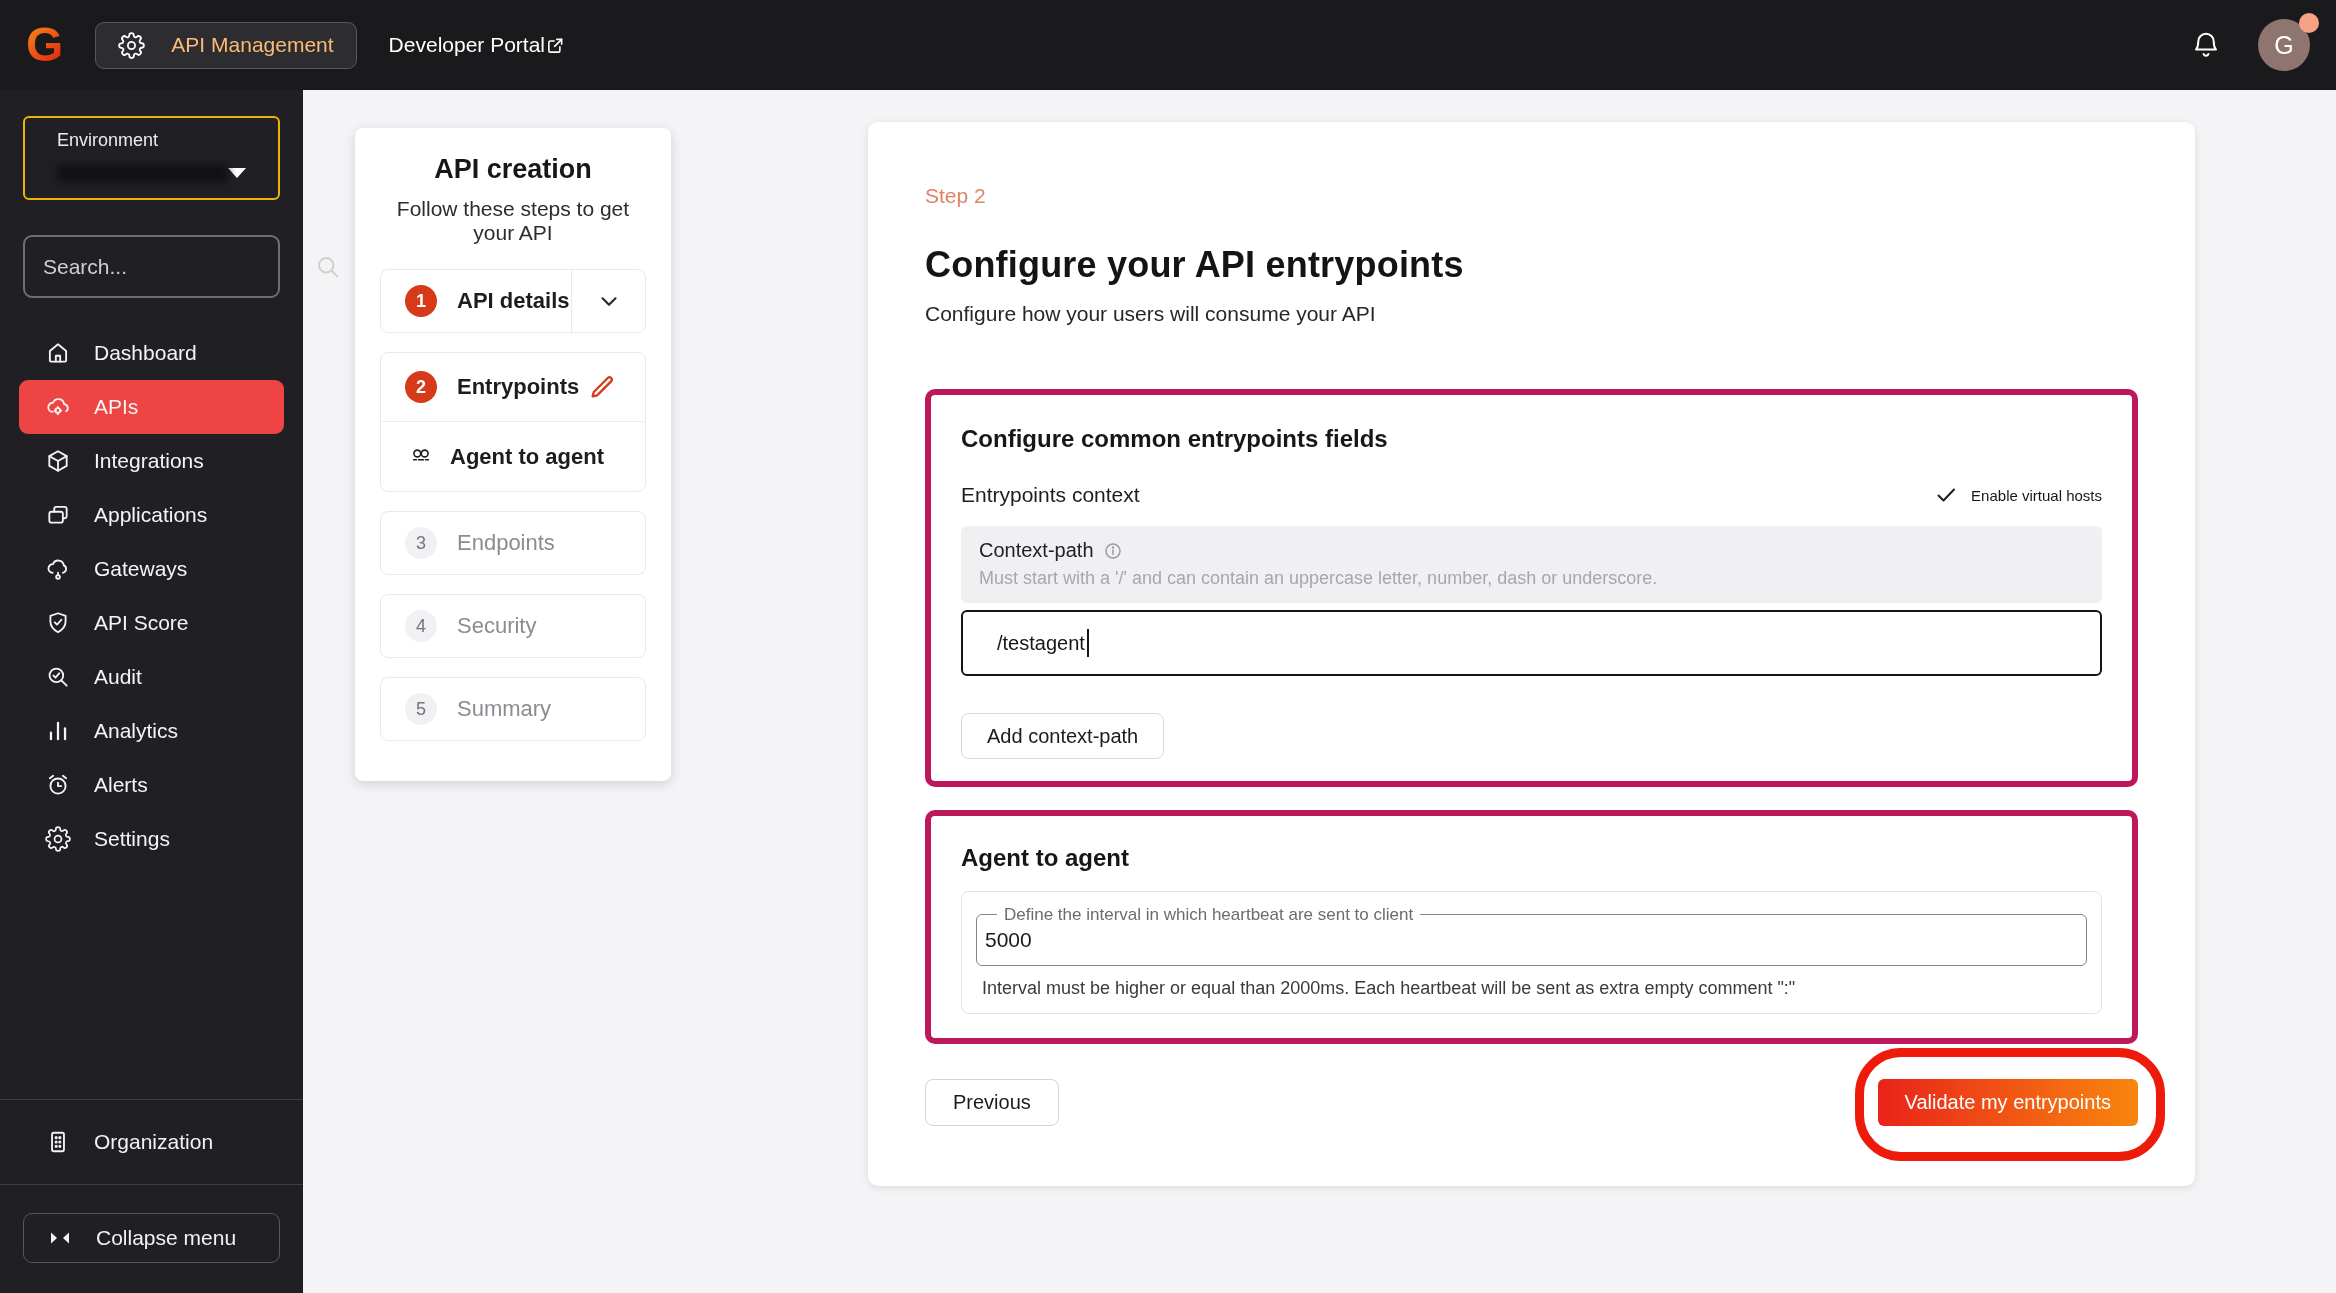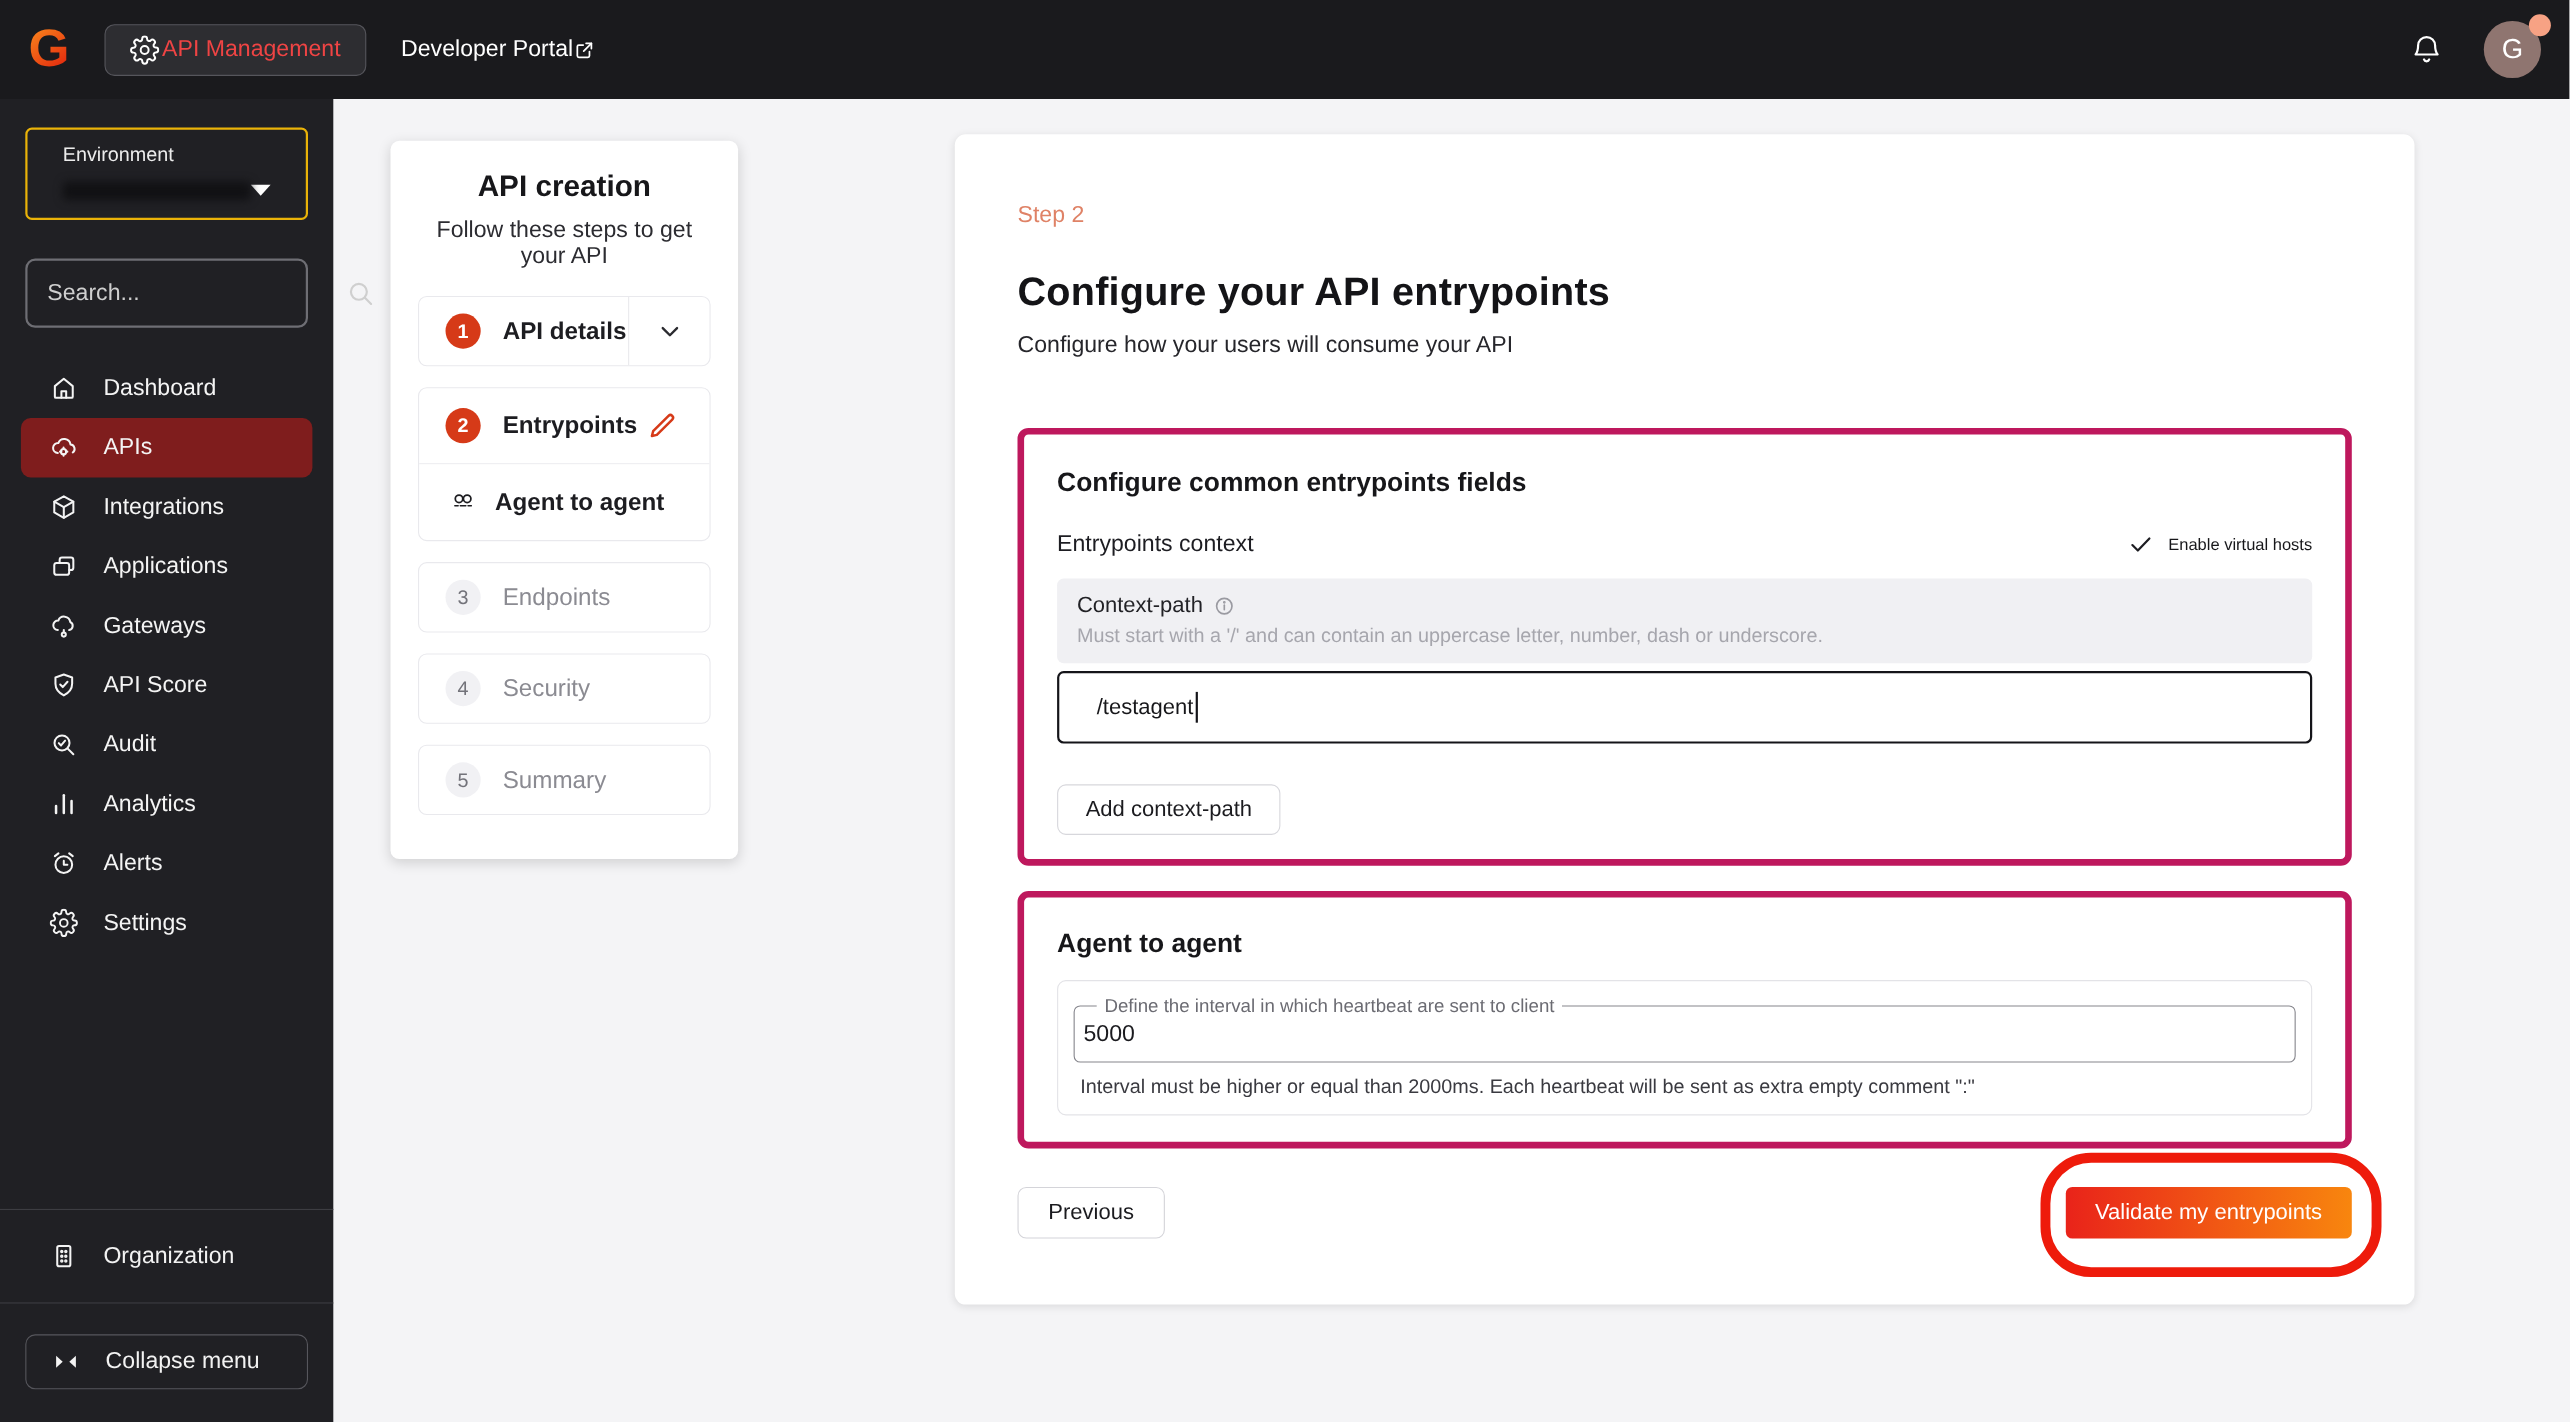"API Management" .app-btn { color: #ef4444 -> #fdba74; gap: 2px -> 26px }
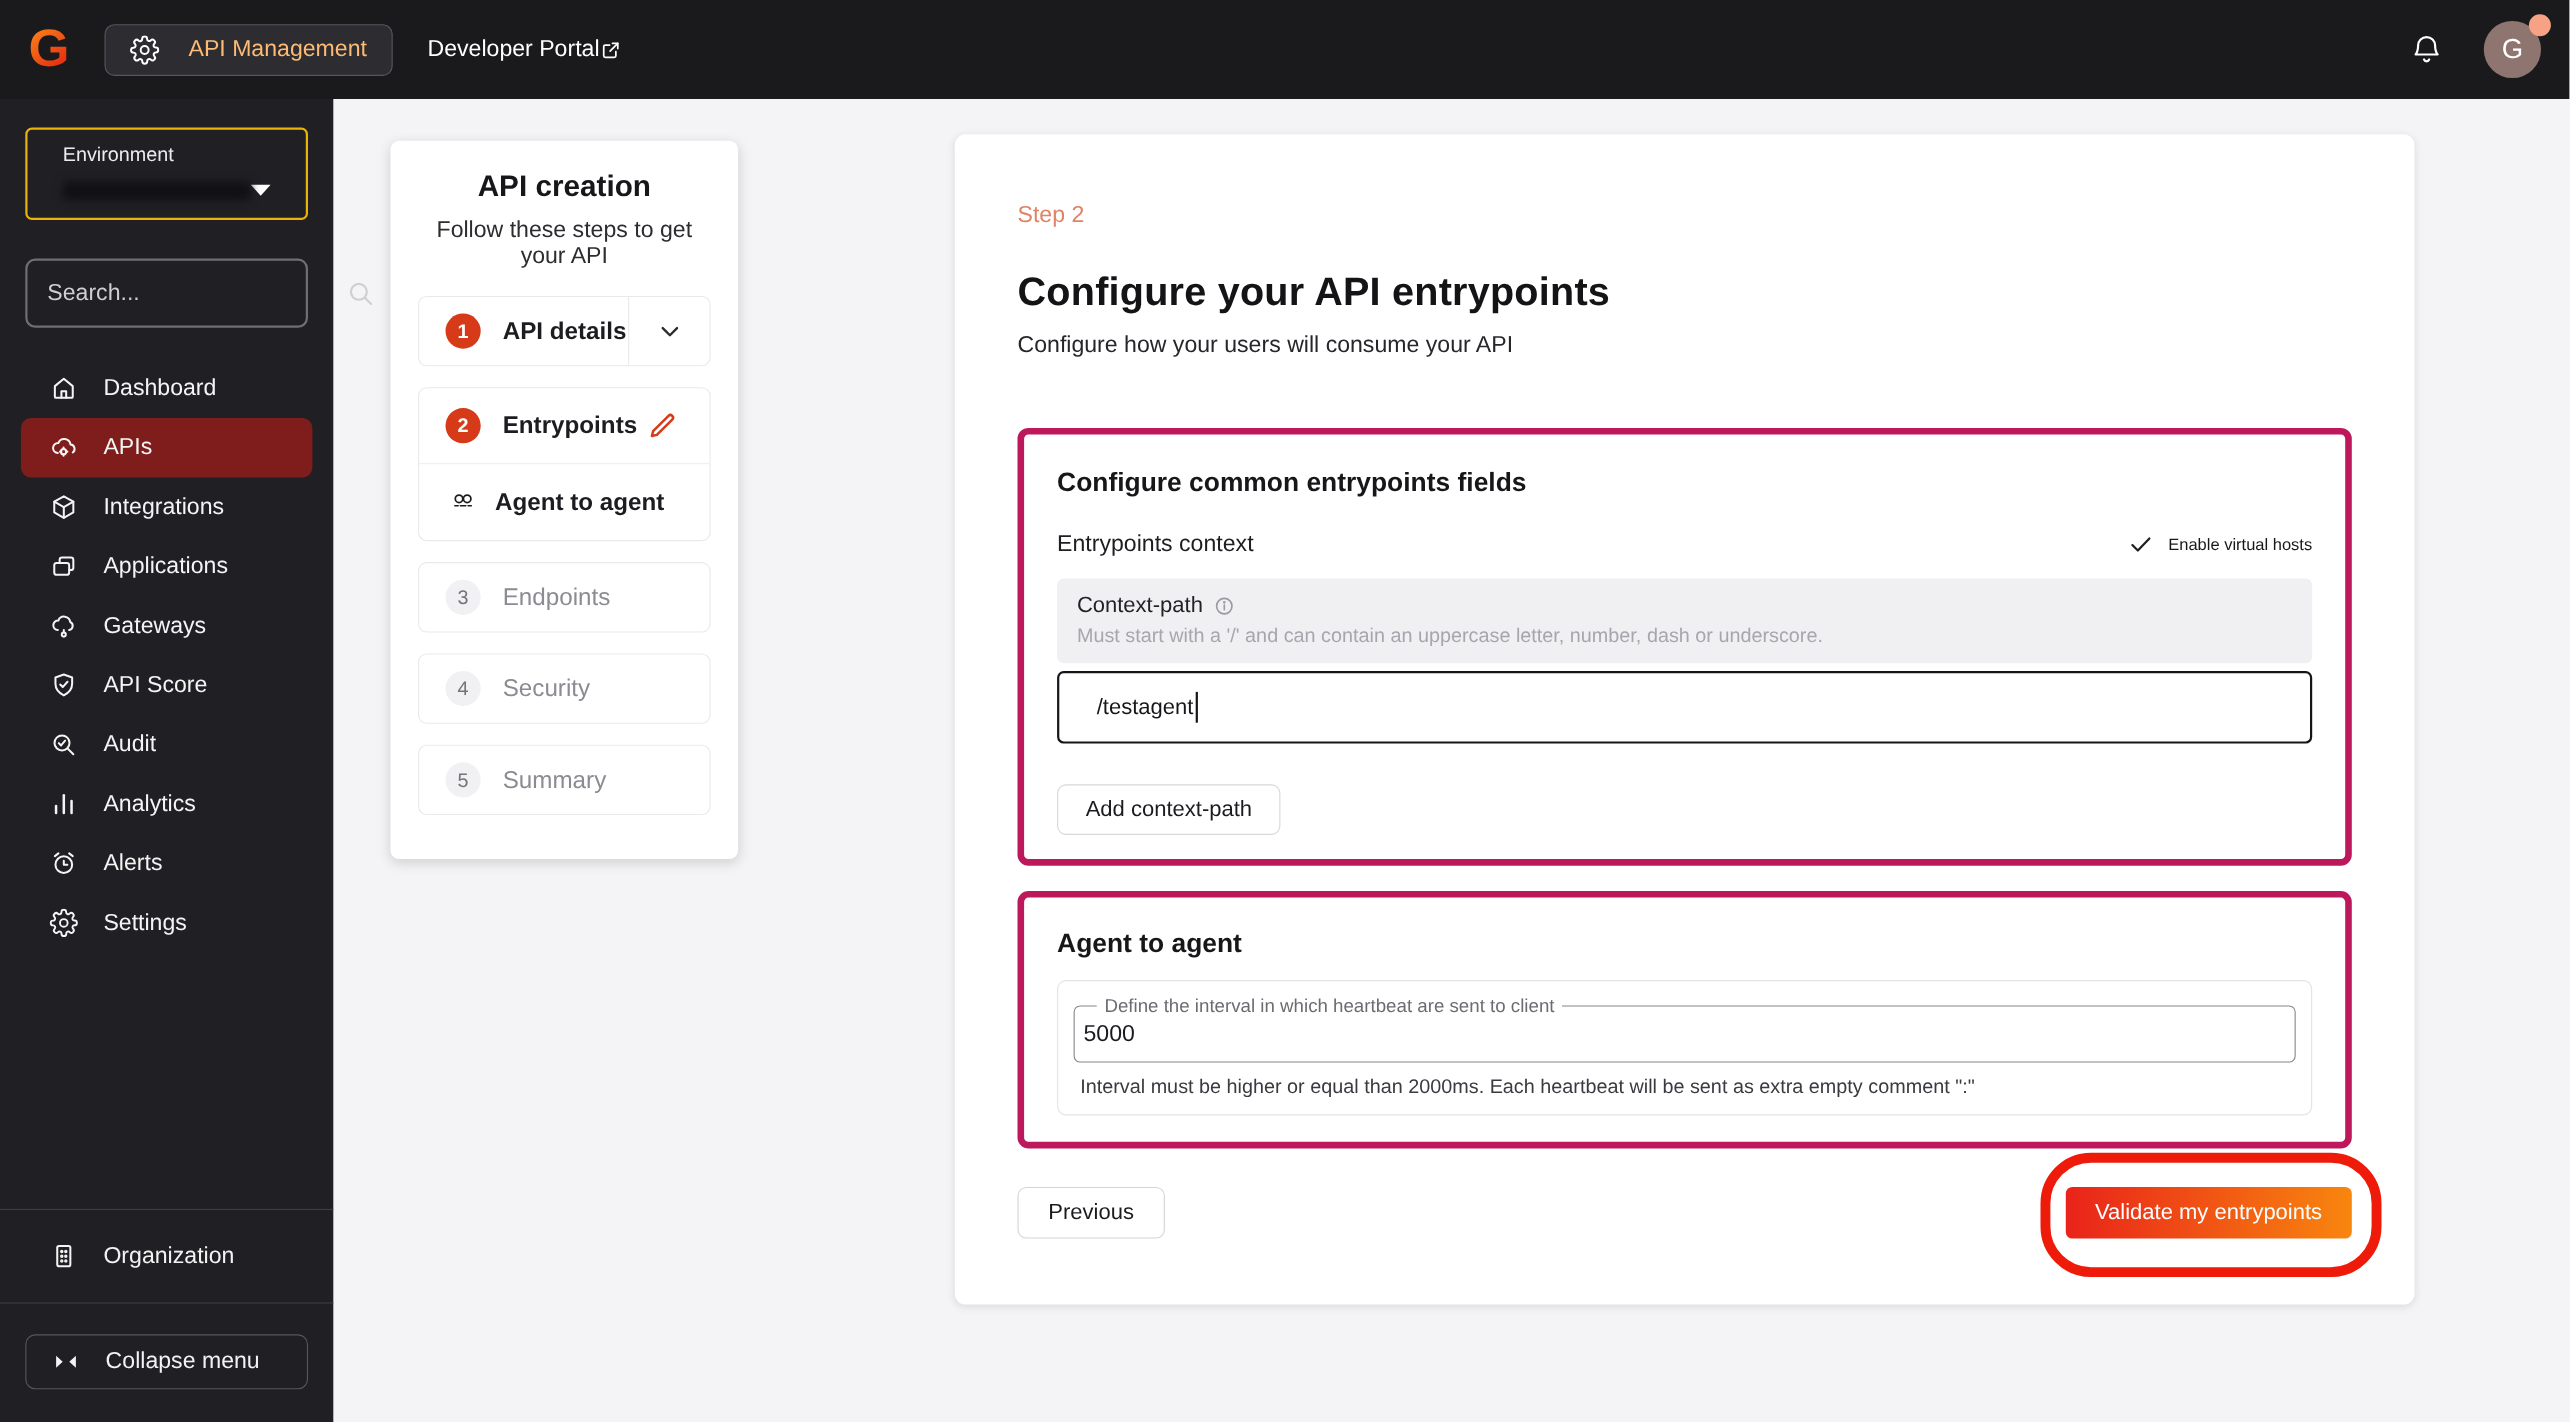"APIs" .nav-item.active { background: #7f1d1d -> #ef4444 }
